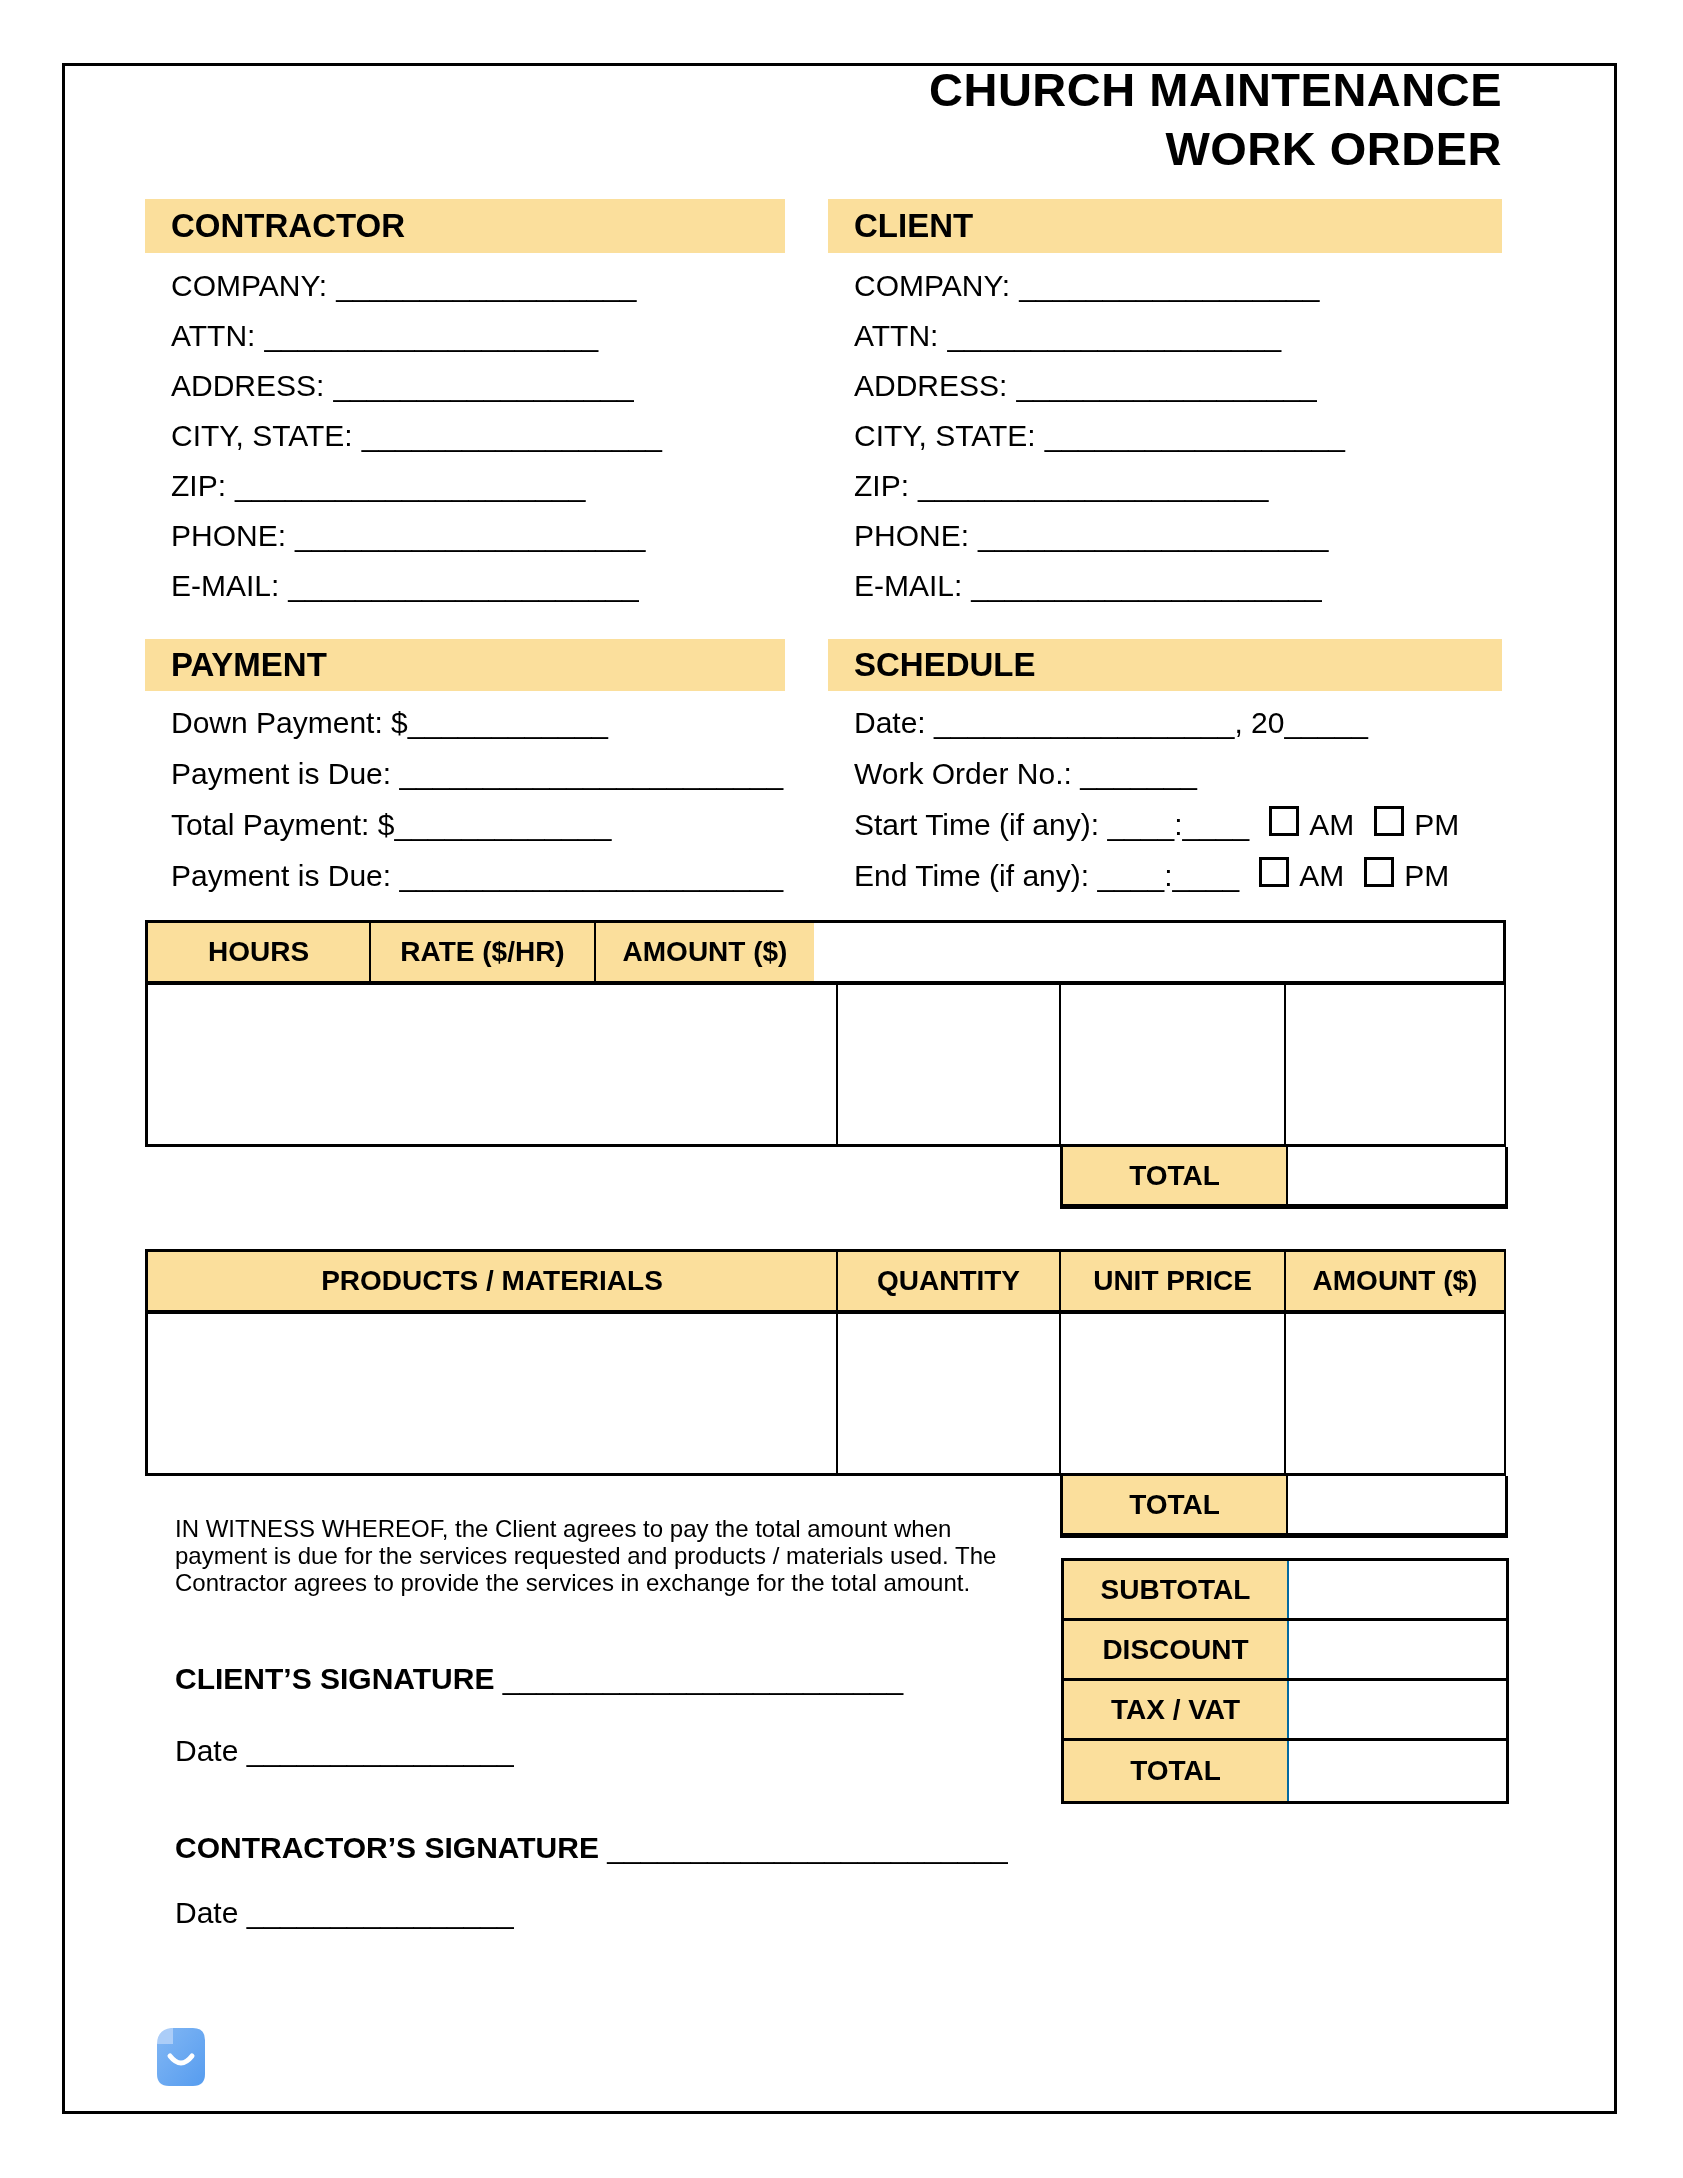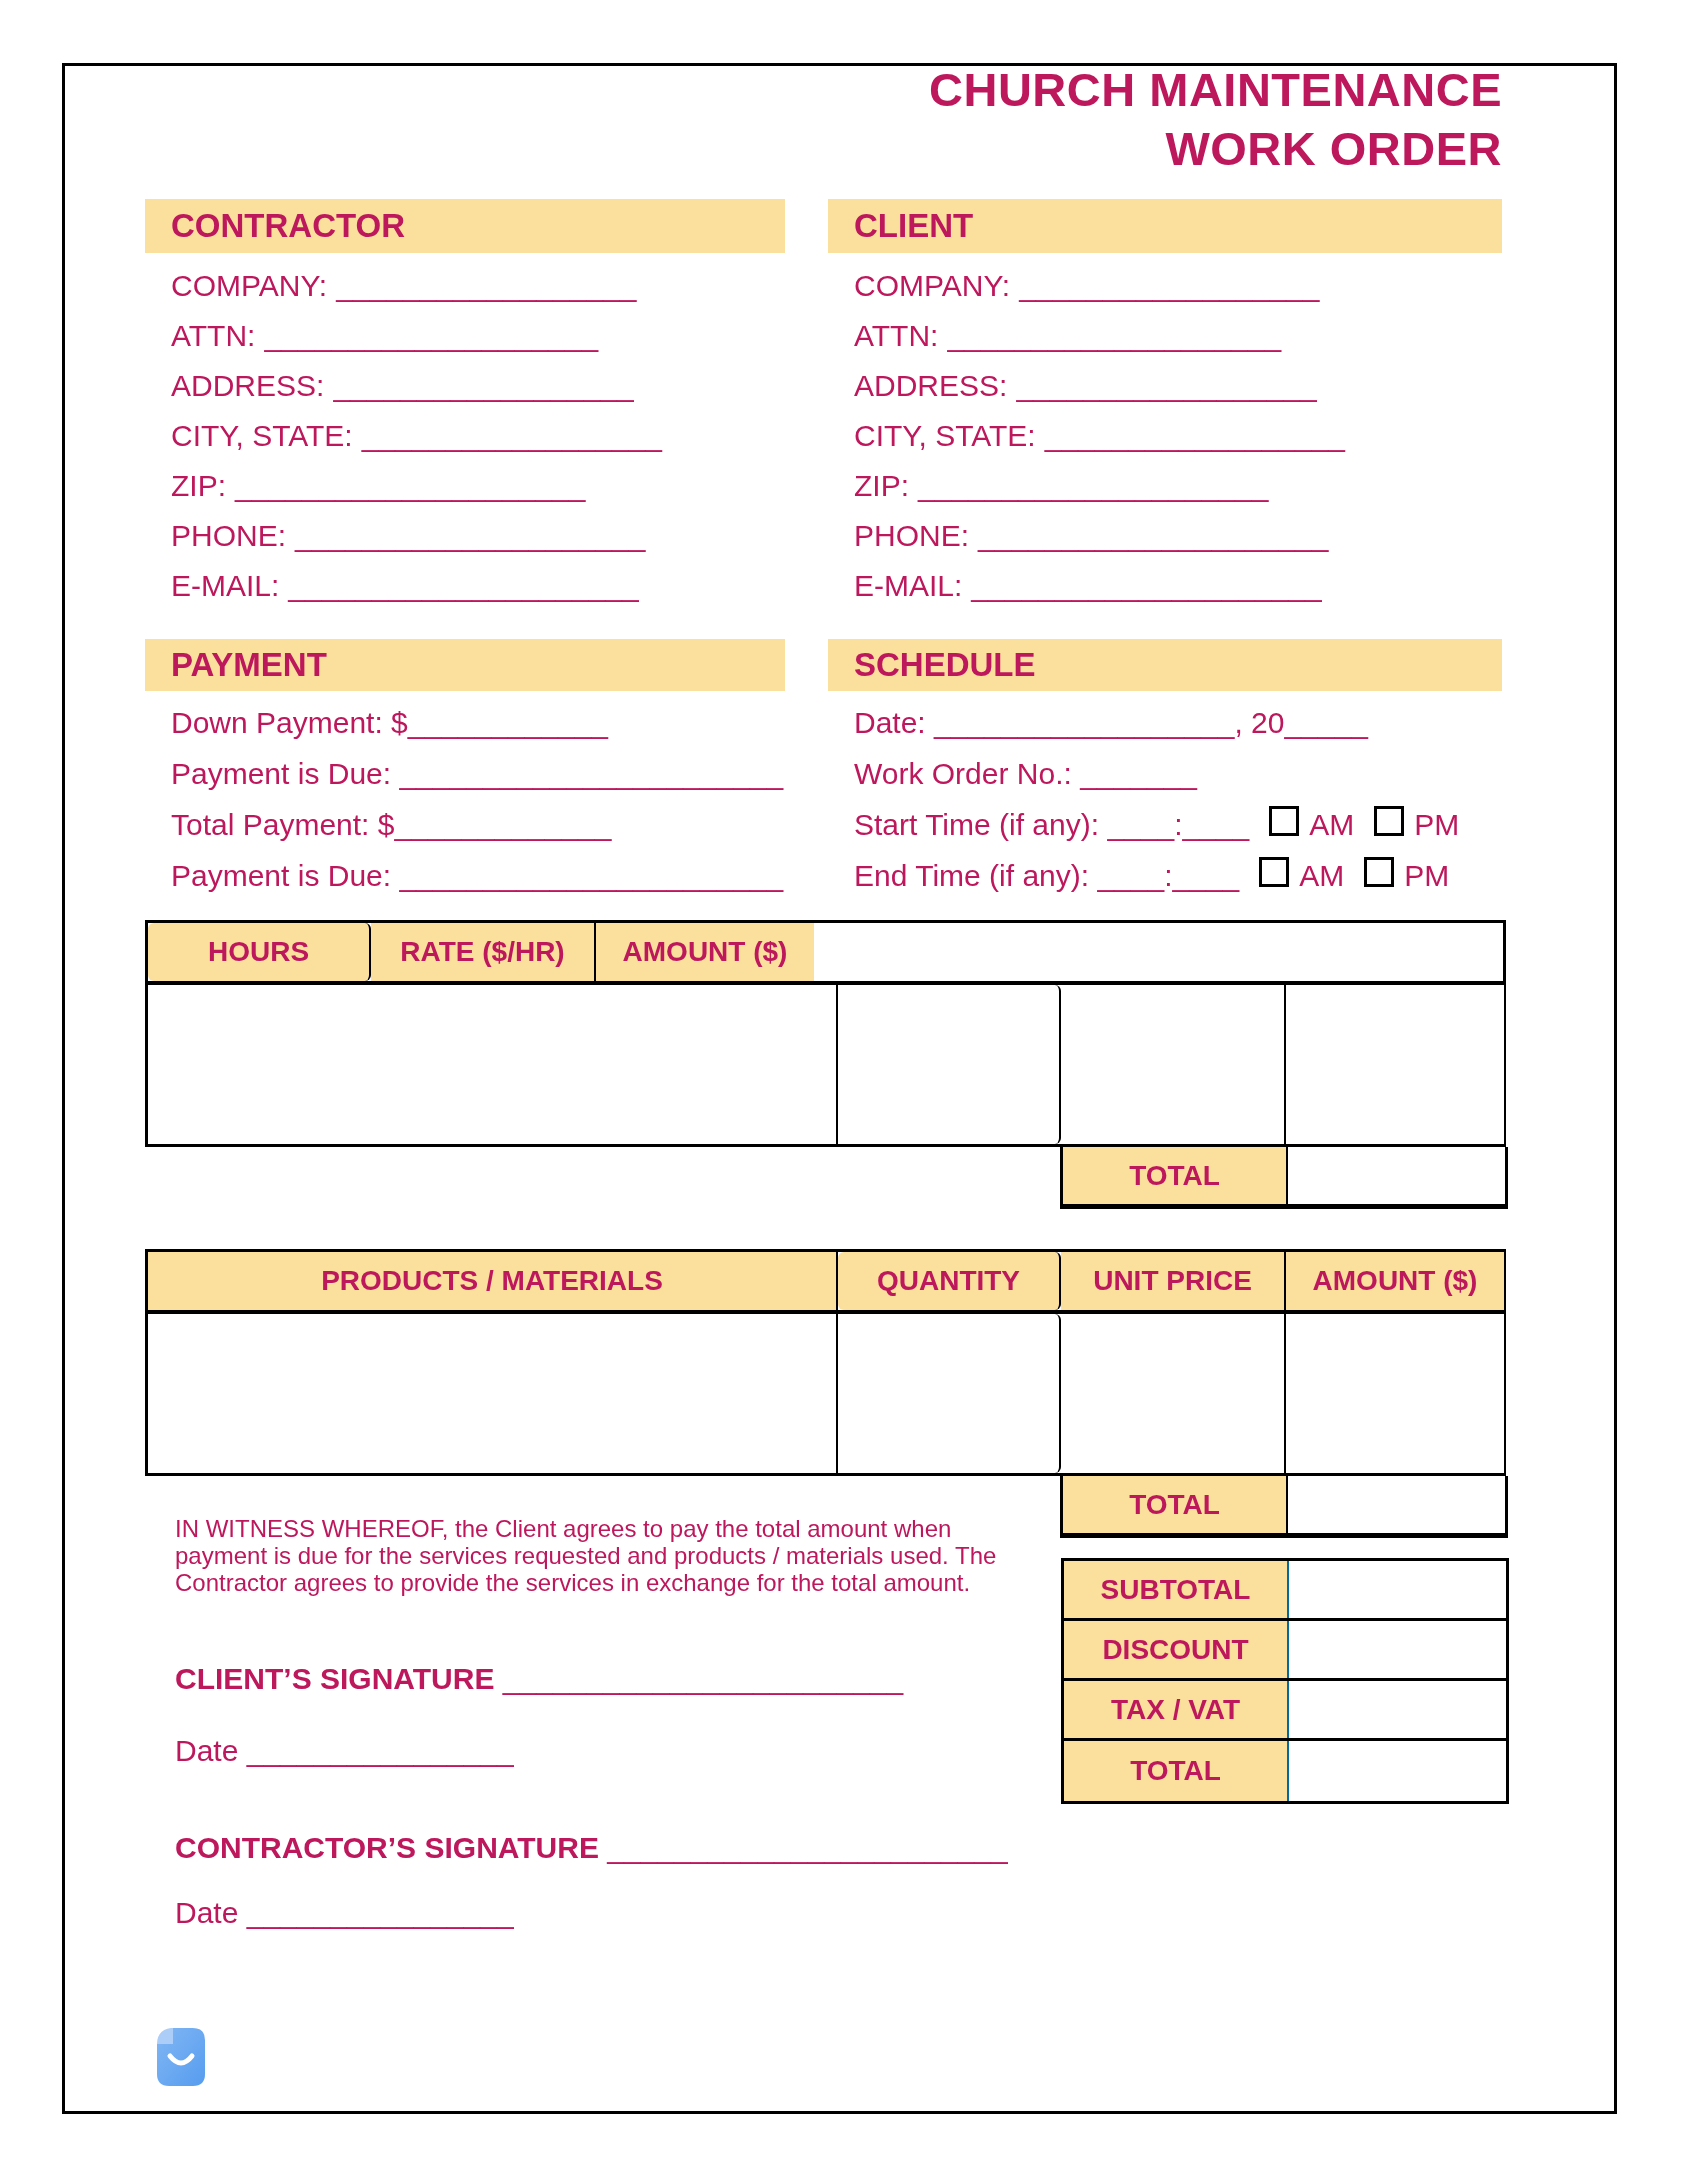"CHURCH MAINTENANCE" .page { color: #be185d -> #000000 }
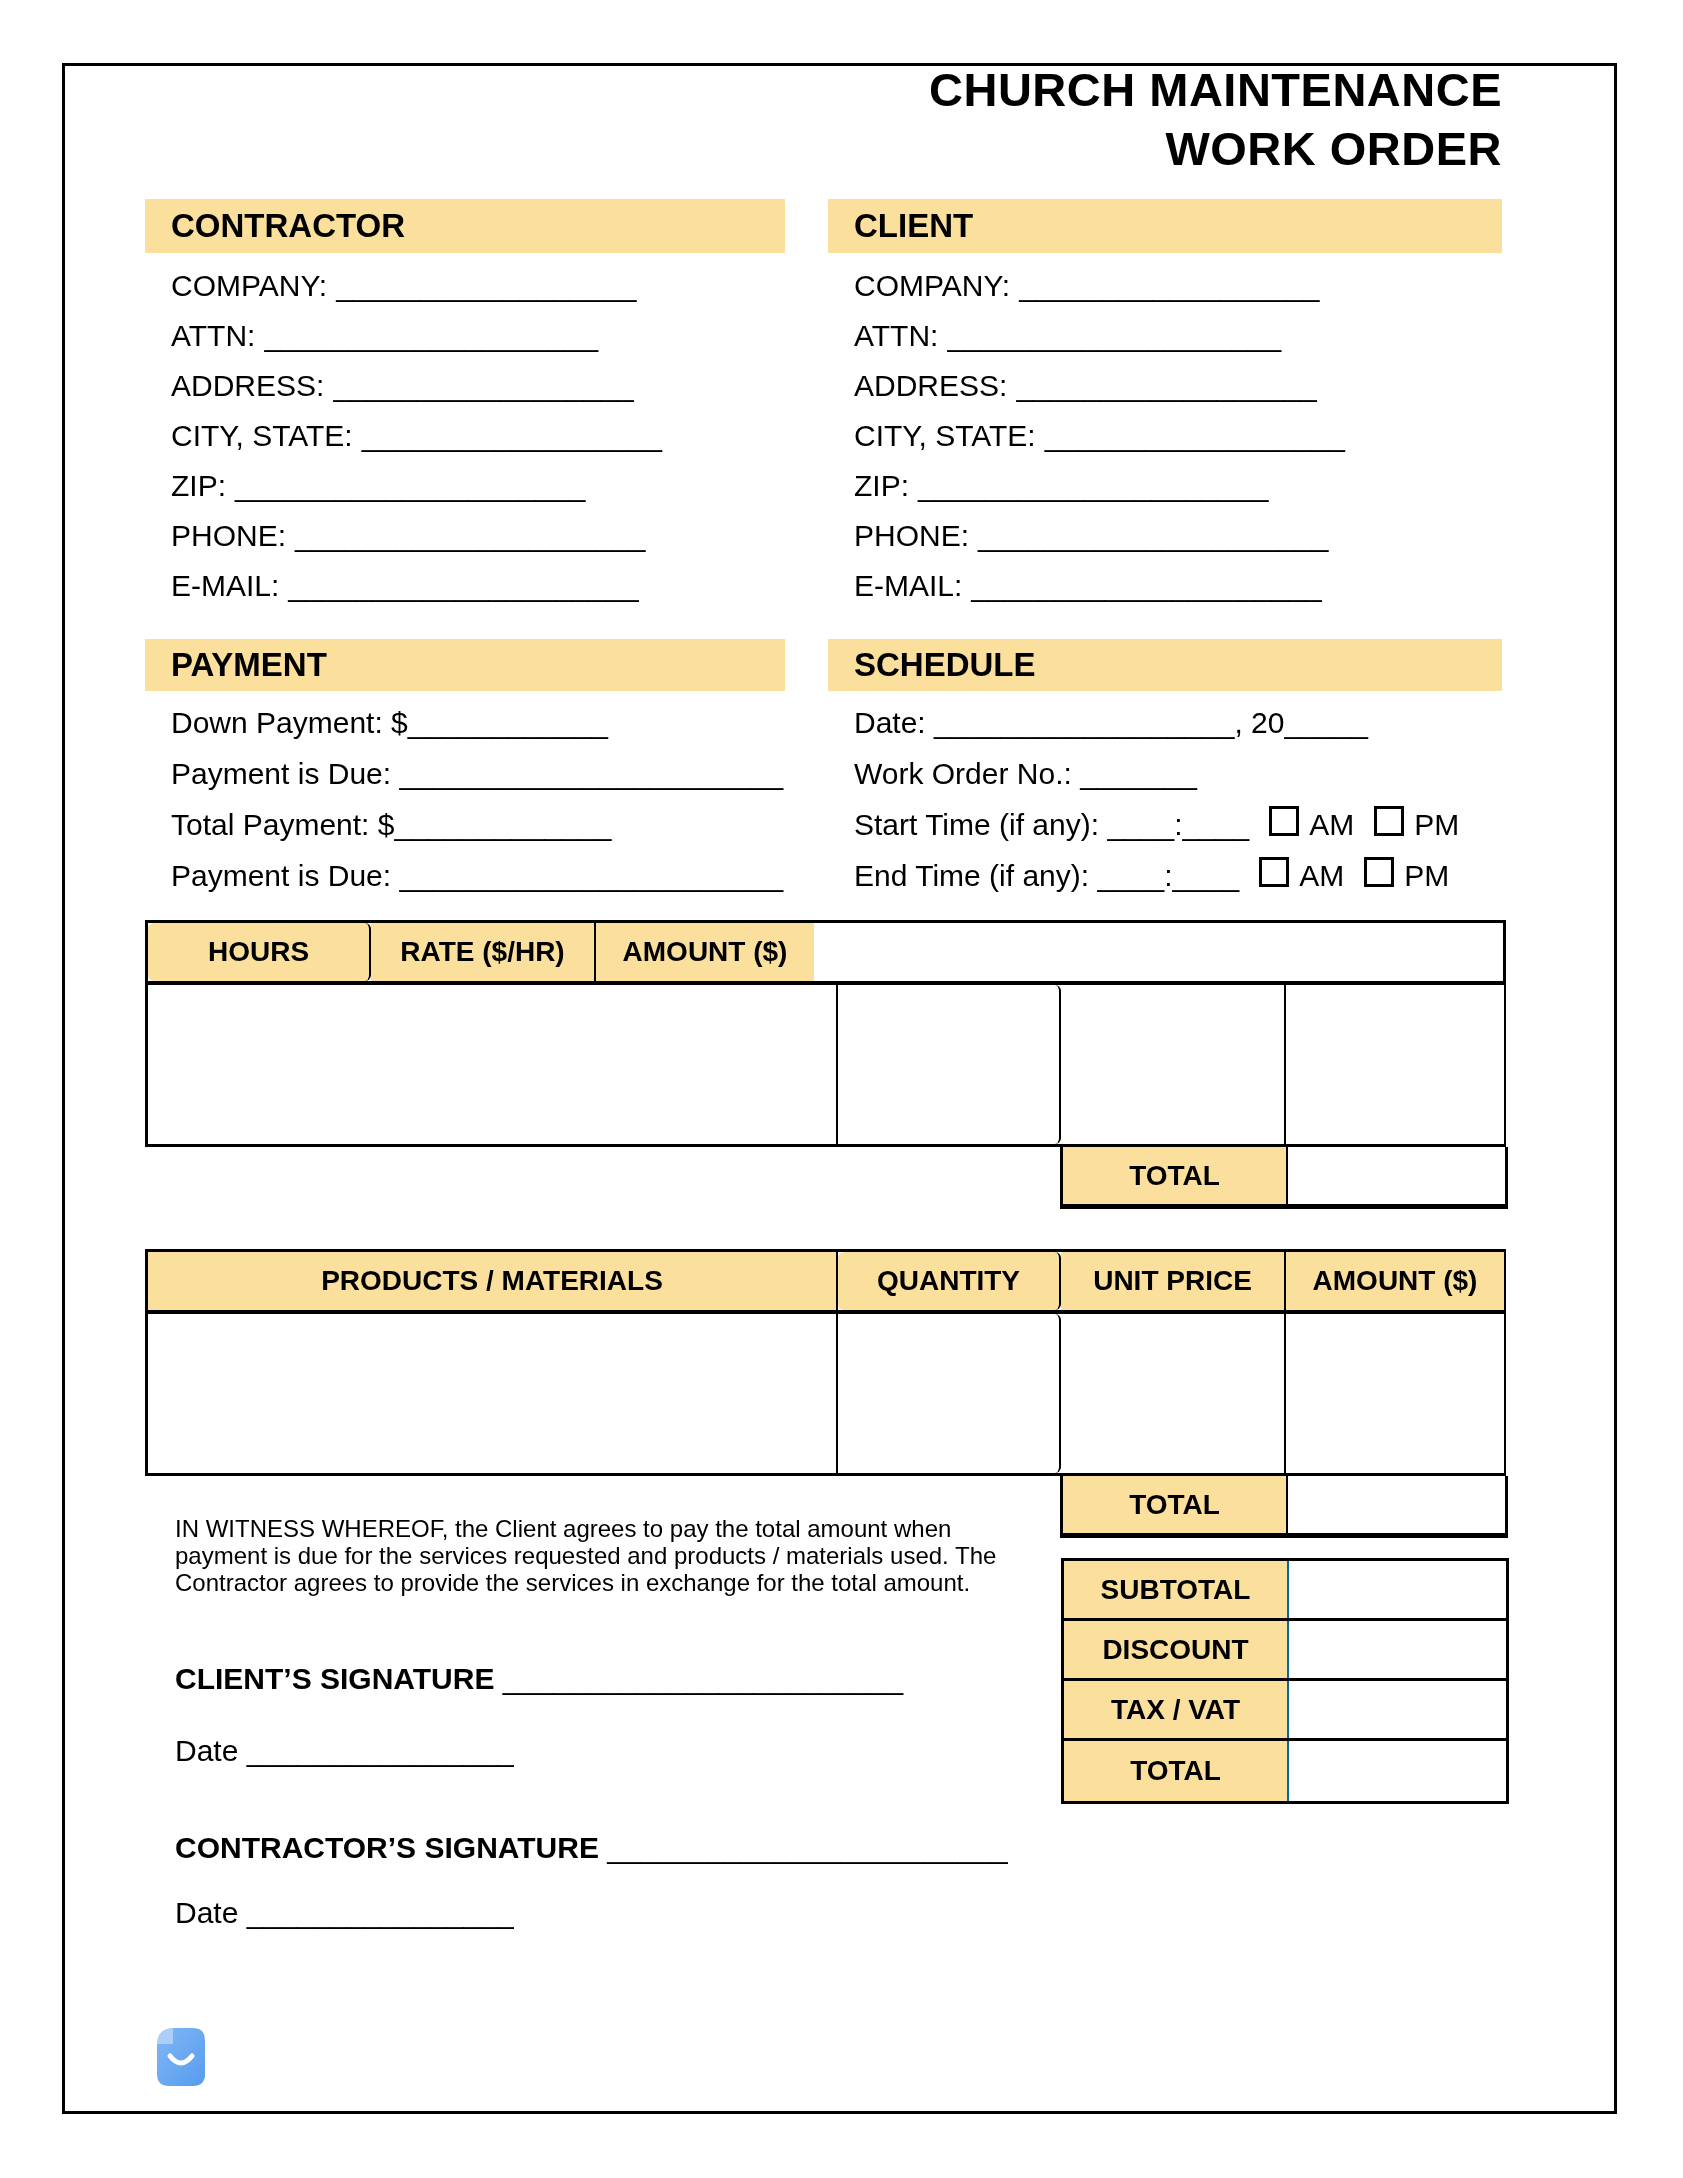"HOURS" .c1 { border-radius: 6px -> none }
